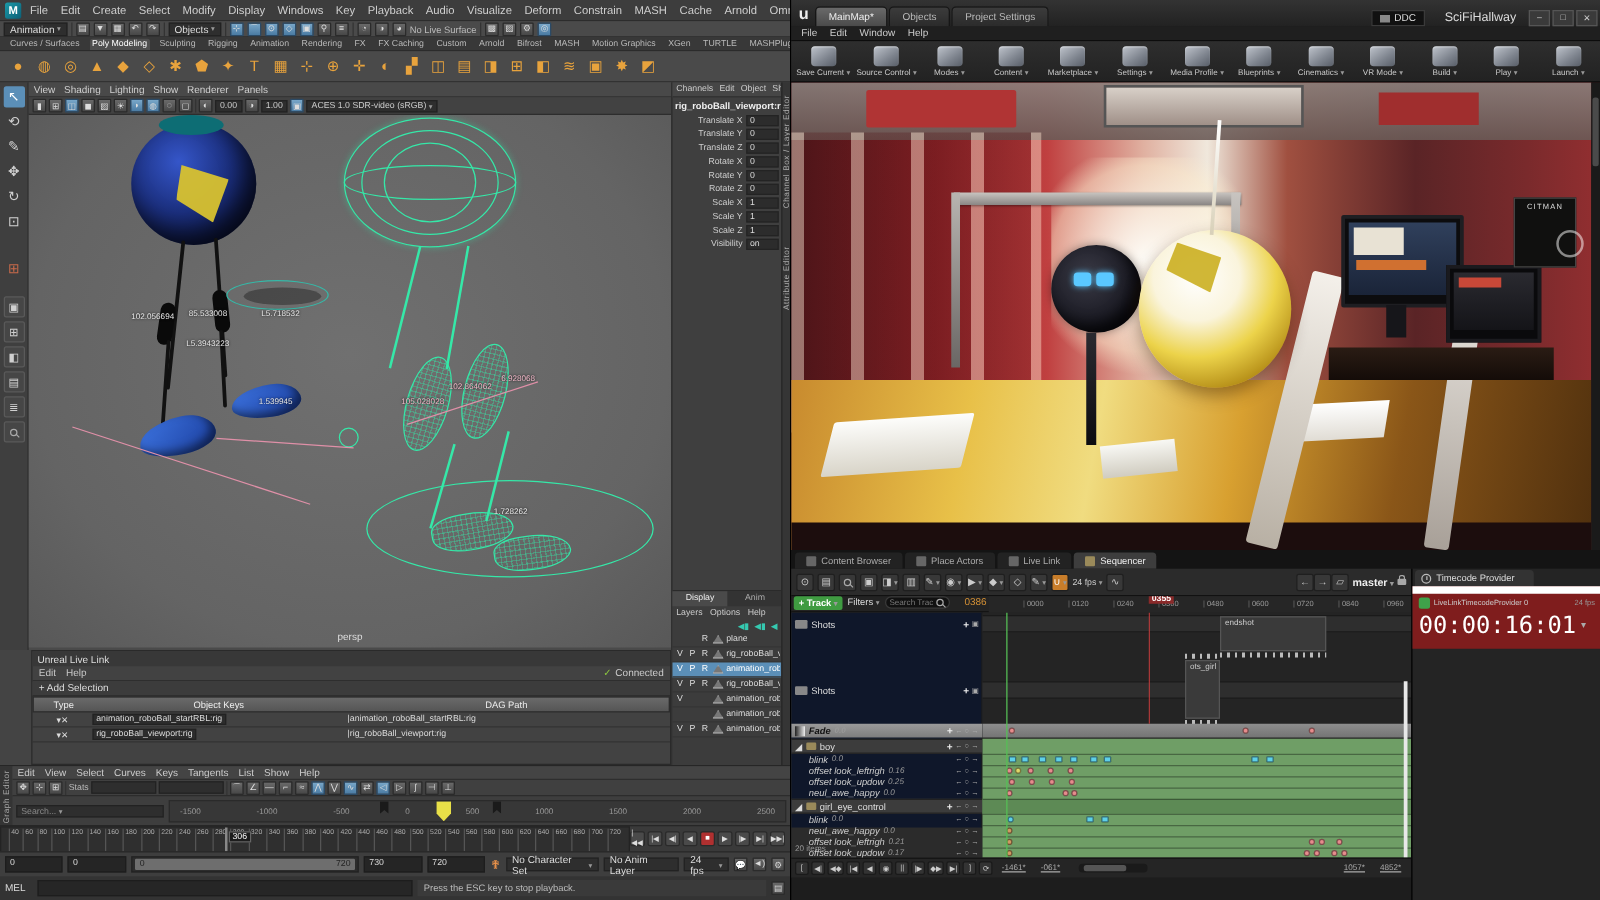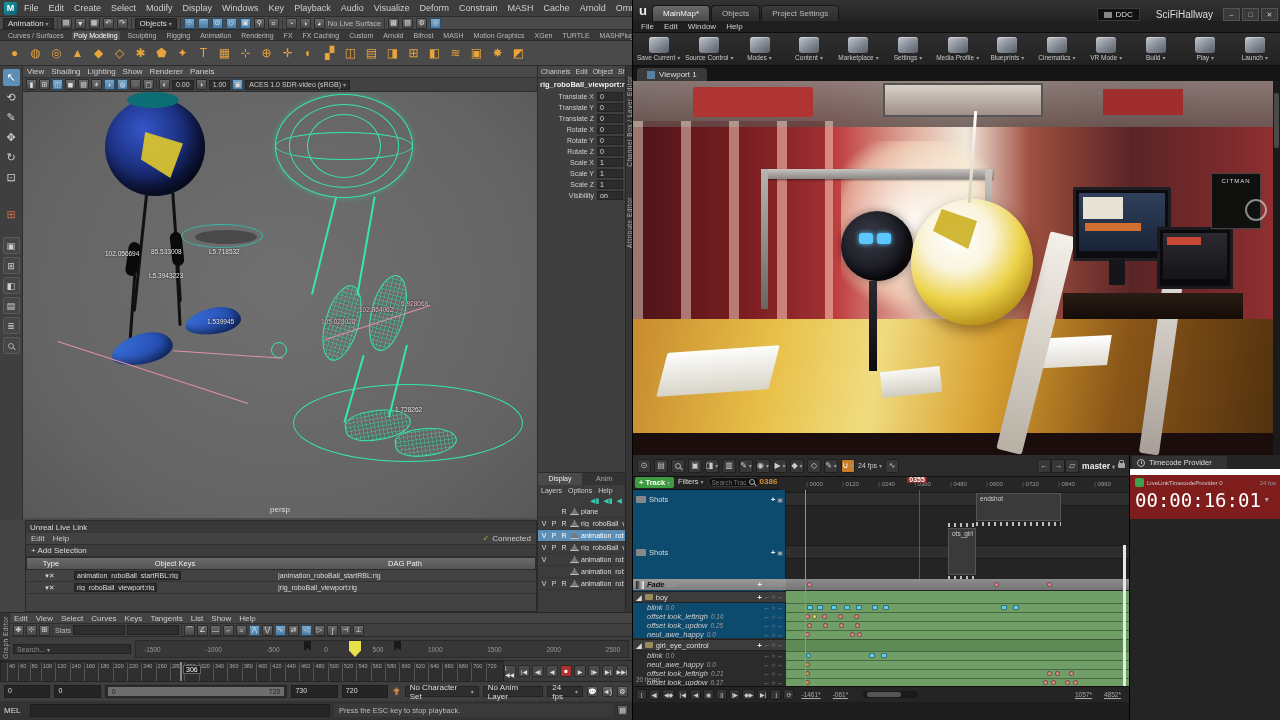"Viewport 1" div.u-vptab { html: <div> <div> <span></span> <span>Viewport 1</span> </div> </div> -> none }
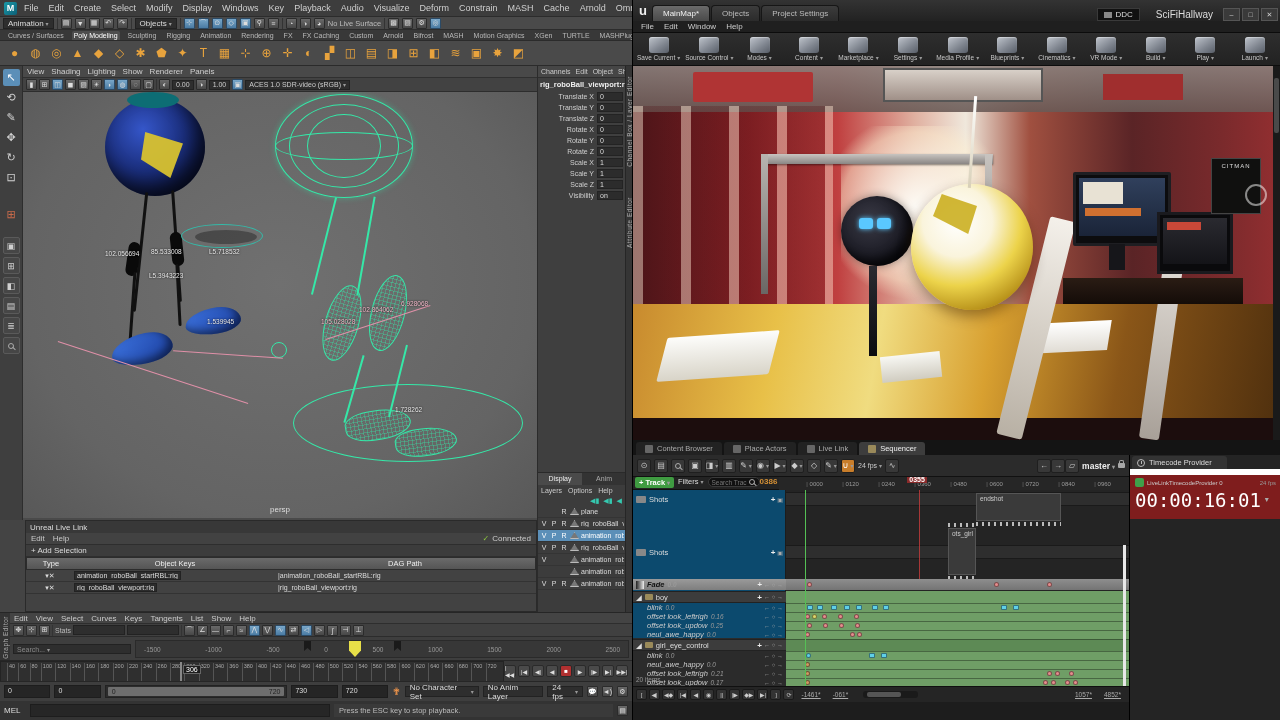"0386" .seq-frame { font-weight: bold -> normal; margin-left: 0 -> 12px }
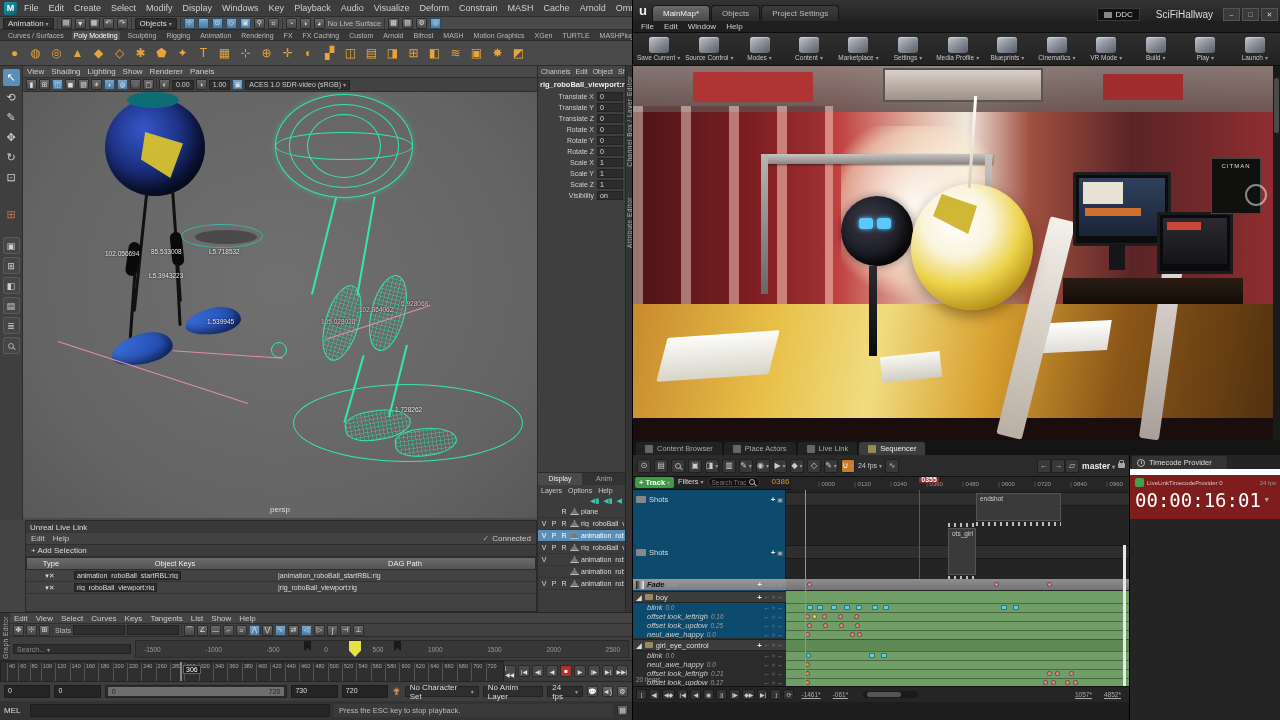"Shots" .outliner { background: #0c4a6e -> #0f172a; height: 148px -> 172px }
